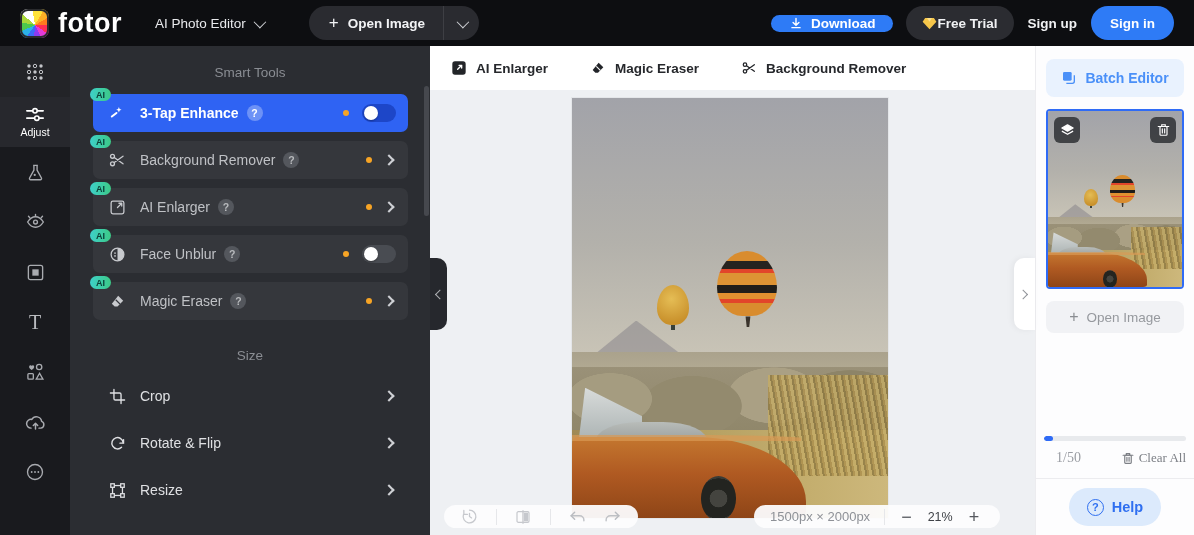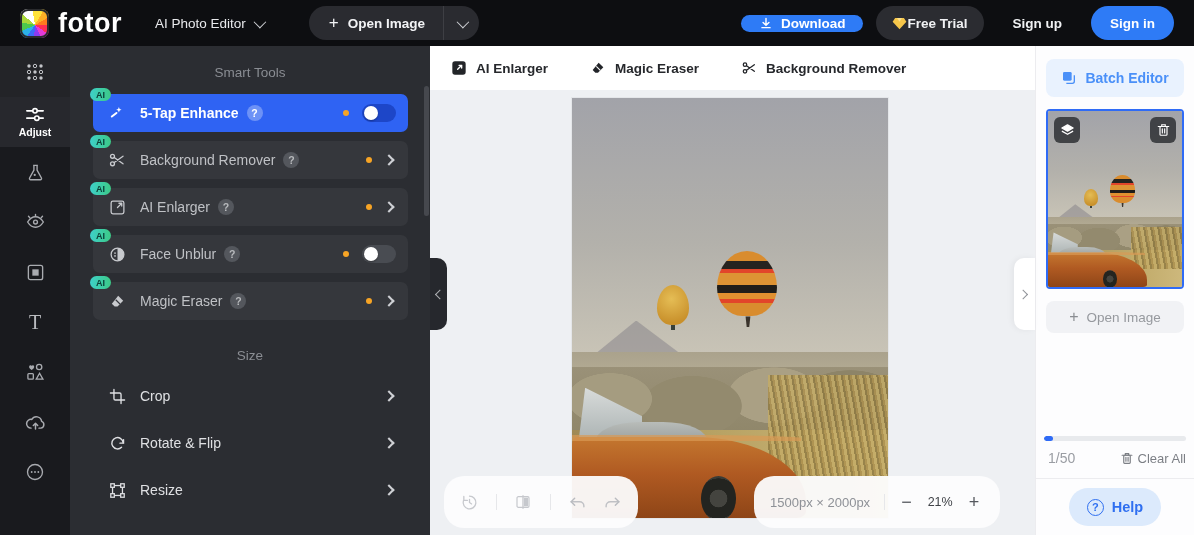"Sign up" .signup { margin: 0 16px -> 0 1px }
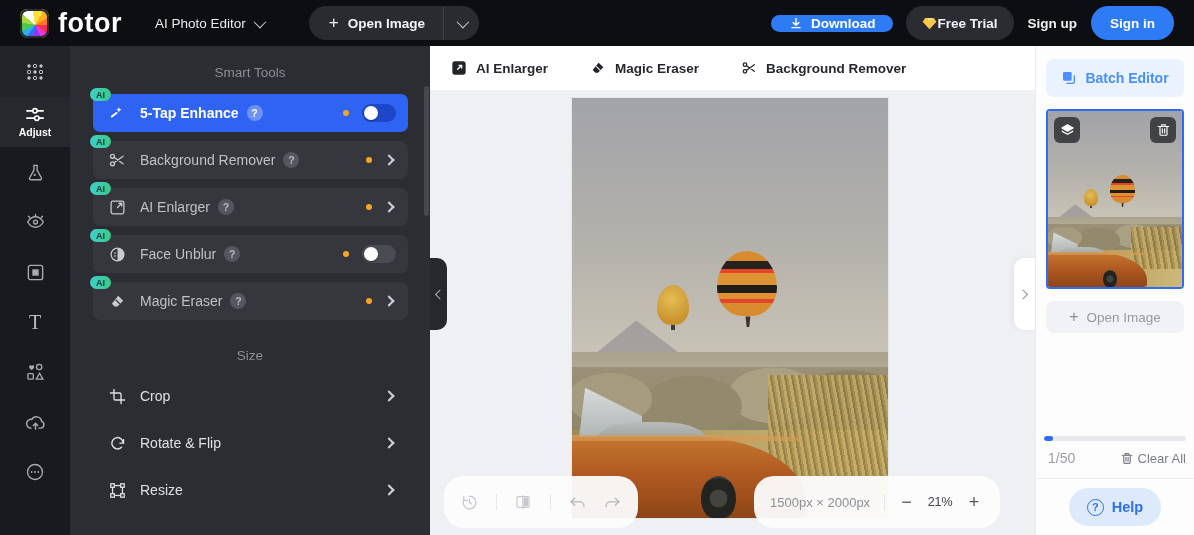"5-Tap Enhance" span.tool-label { text: 5-Tap -> 3-Tap }
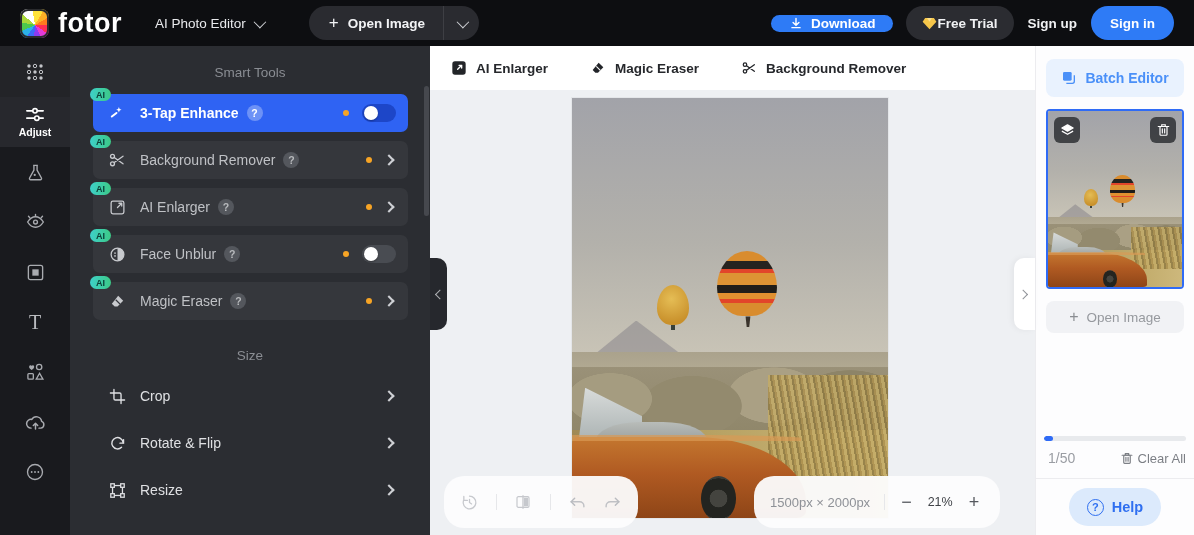"Adjust" .rail-adjust .rail-label { font-weight: 700 -> 400 }
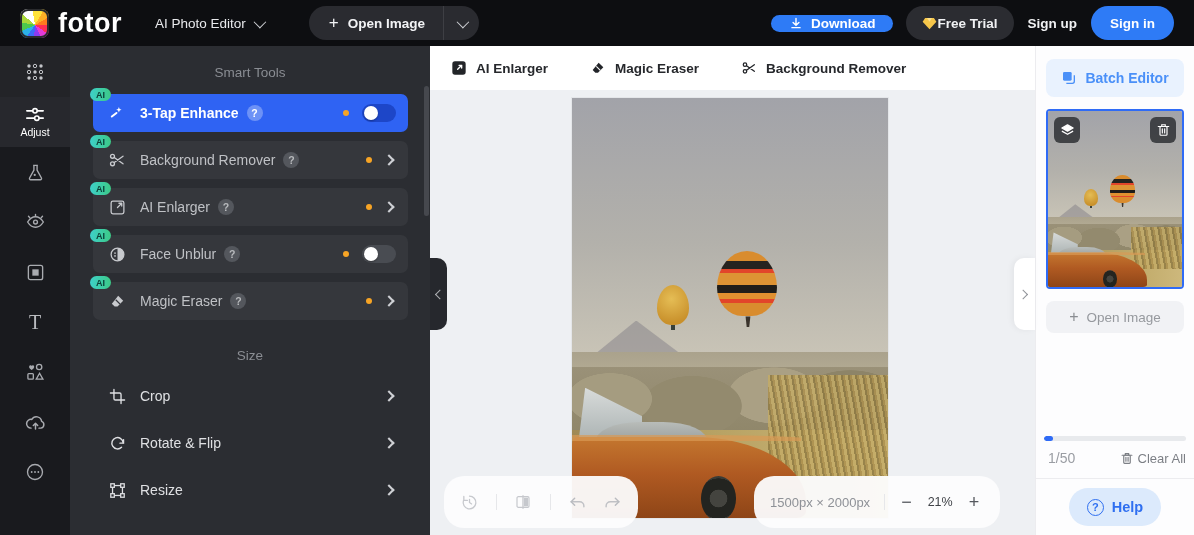"1/50" .counter-row { font-family: none -> Liberation Serif, serif; margin: 0 8px 12px 12px -> 0 8px 12px 20px }
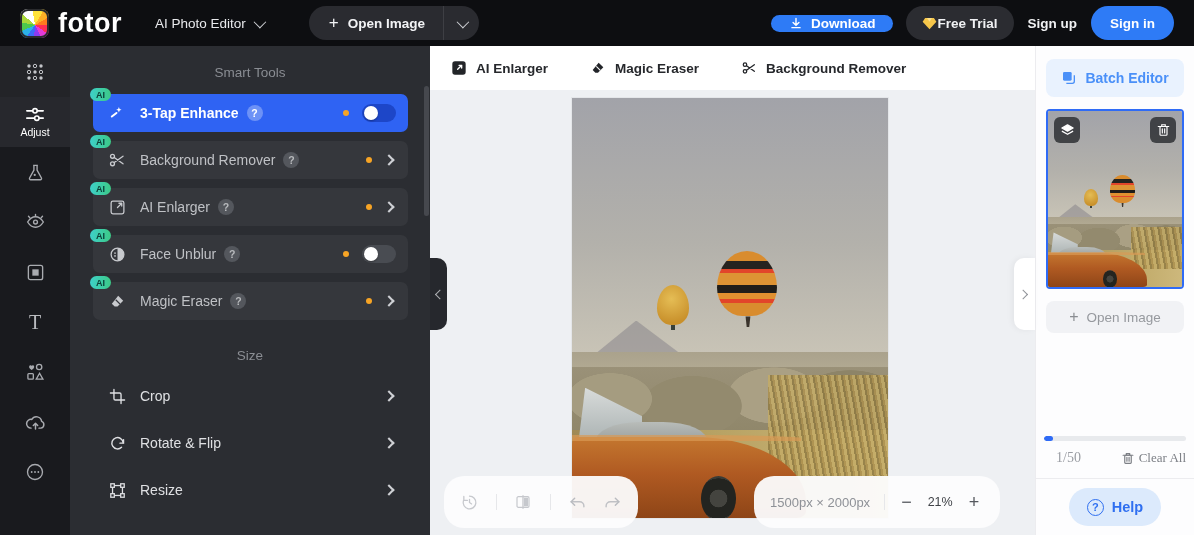"1500px × 2000px" .pill { height: 52px -> 23px }
